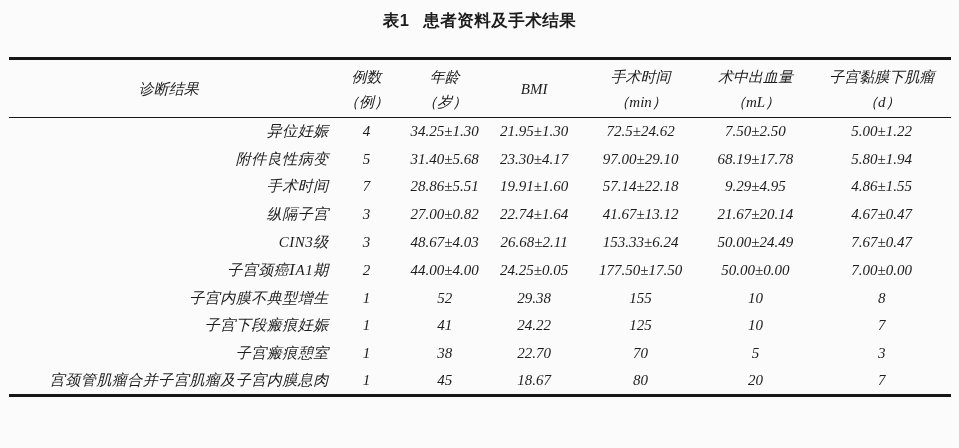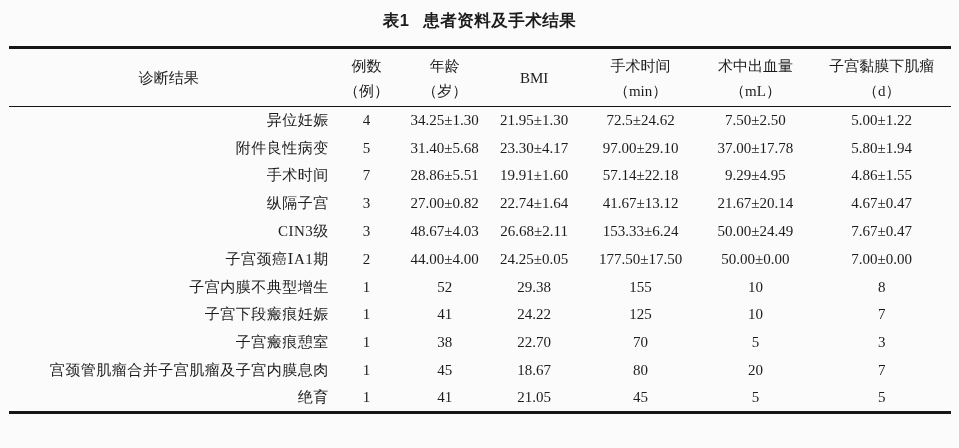"诊断结果" table.data-table { font-style: none -> italic; margin: 13px auto 0 auto -> 24px auto 0 auto }
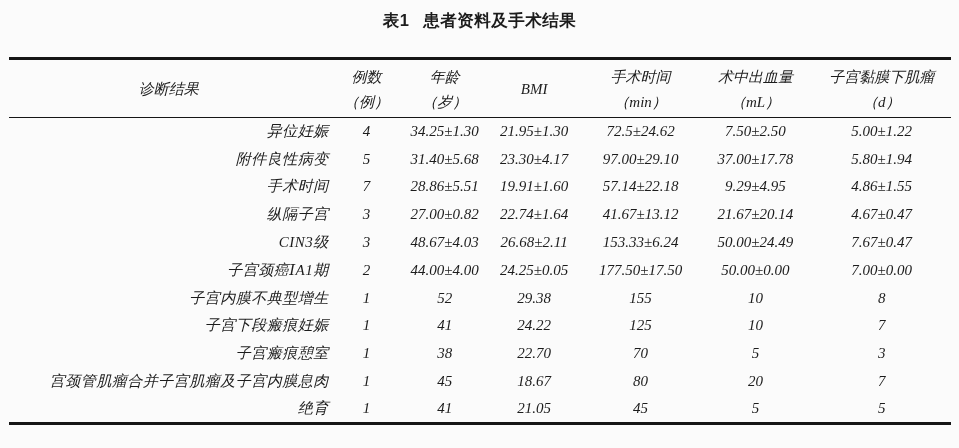"37.00±17.78" td { text: 37.00 -> 68.19 }
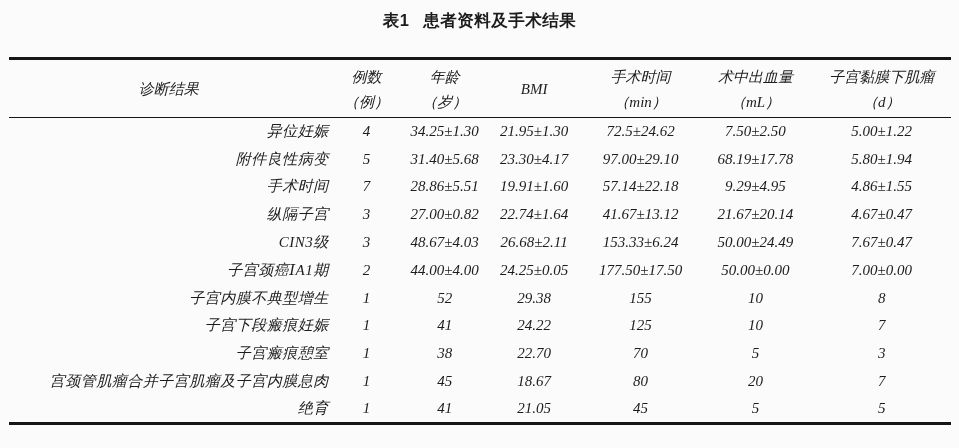"绝育" tr { html: <tr> <td>绝育</td> <td>1</td> <td>41</td> <td>21.05</td> <td>45</td> <td>5</td> <td>5</td> </tr> -> none }
